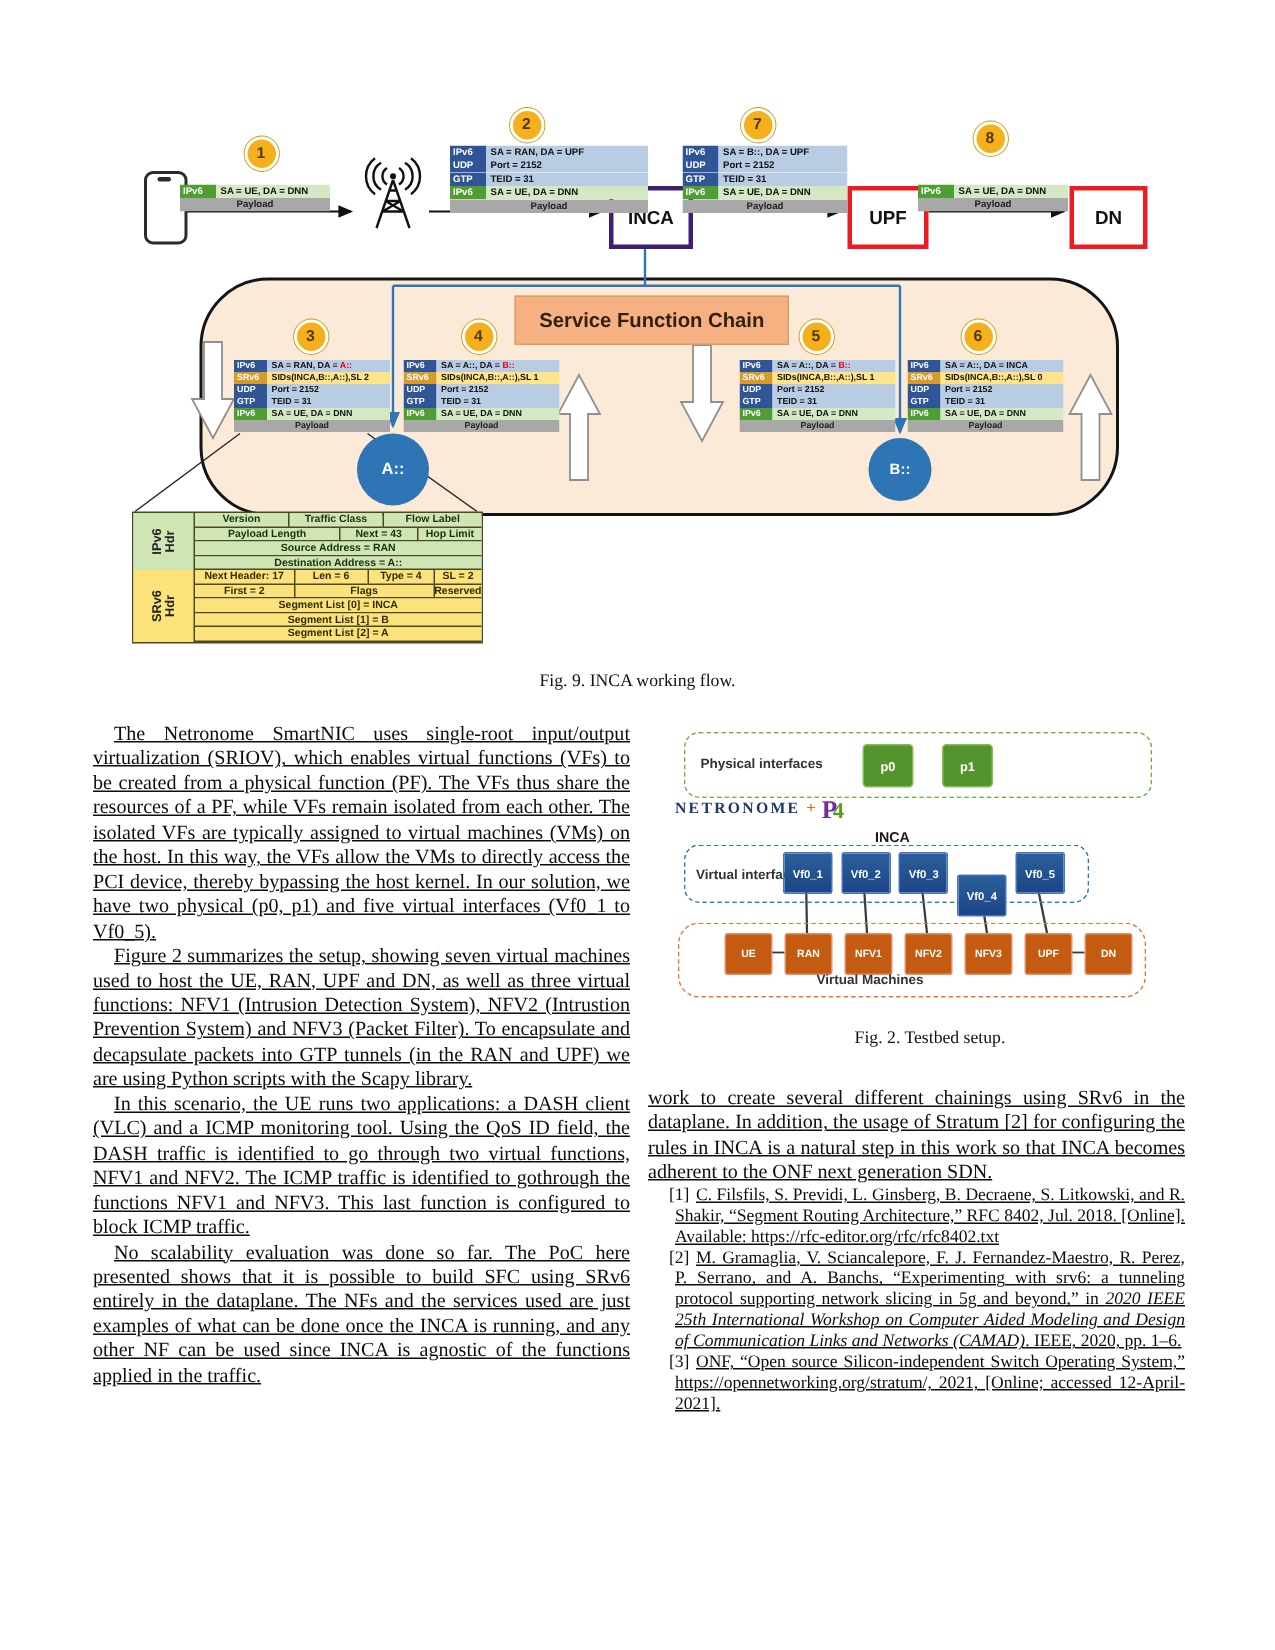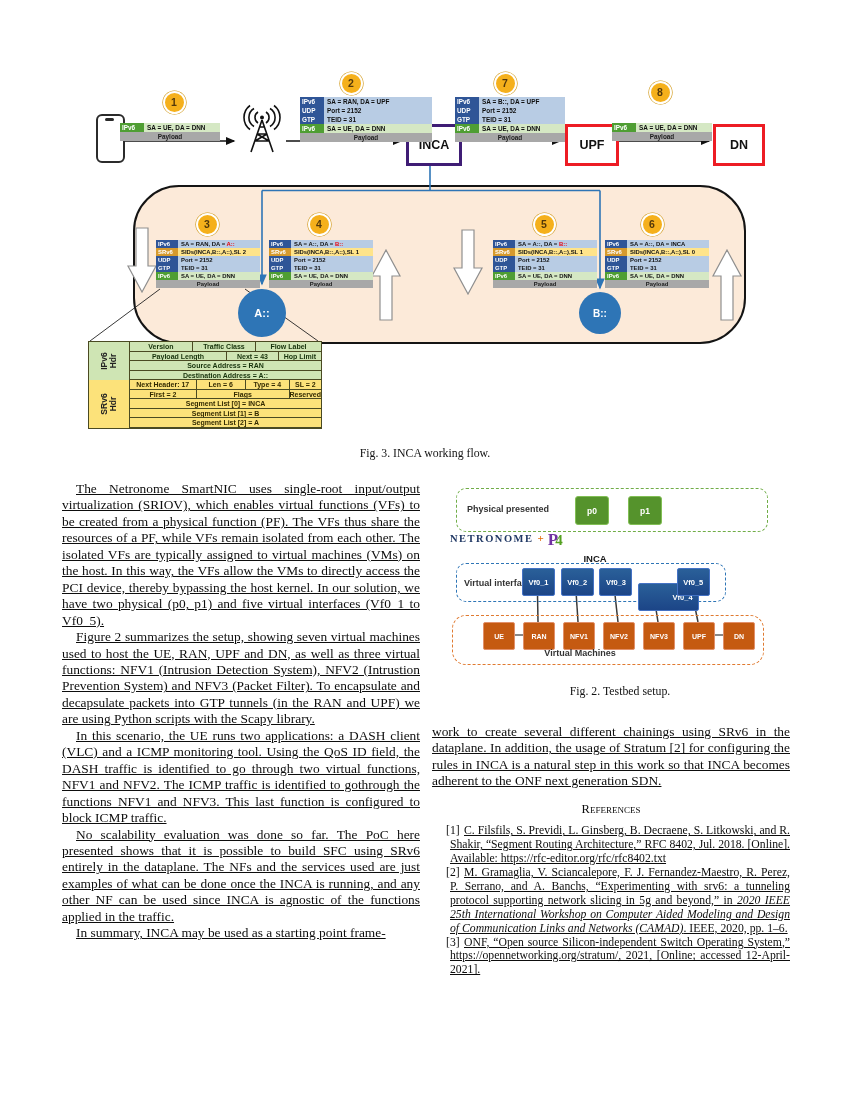"Service Function Chain" div { html: none -> <div>Service Function Chain</div> }
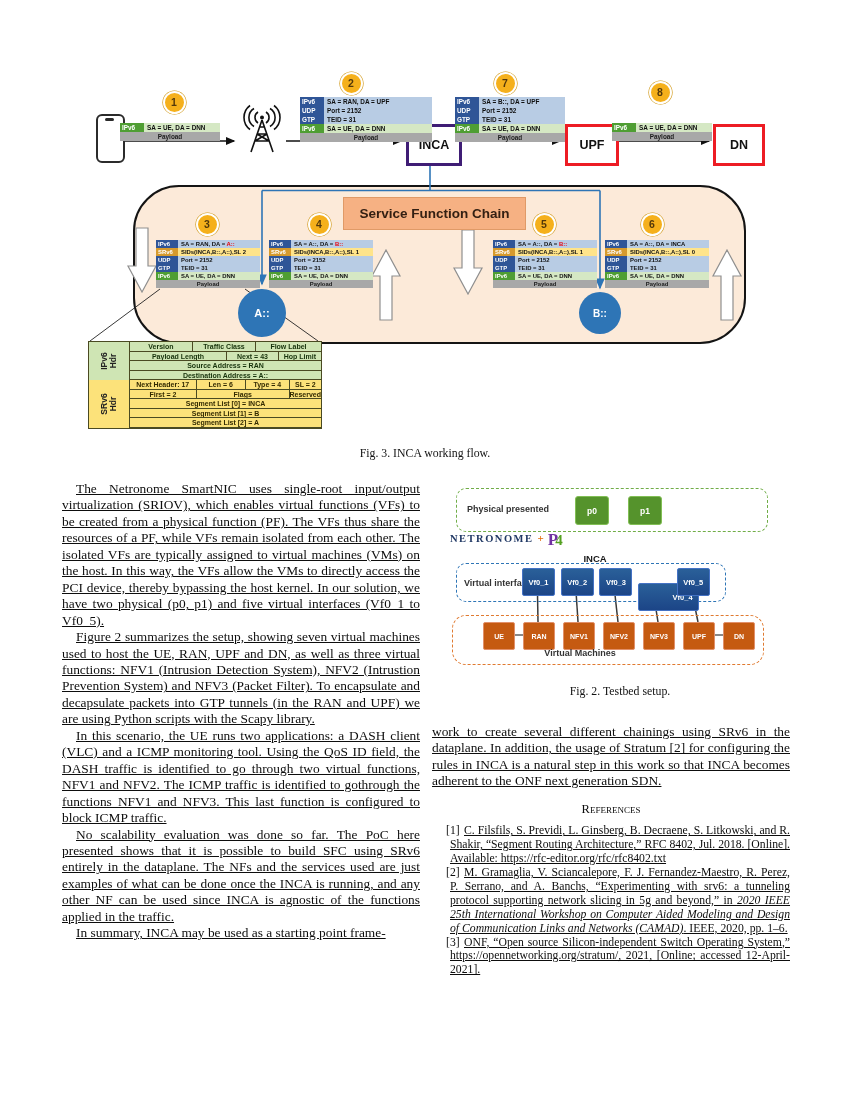"Fig. 3. INCA working flow." div.caption { text: 3 -> 9 }
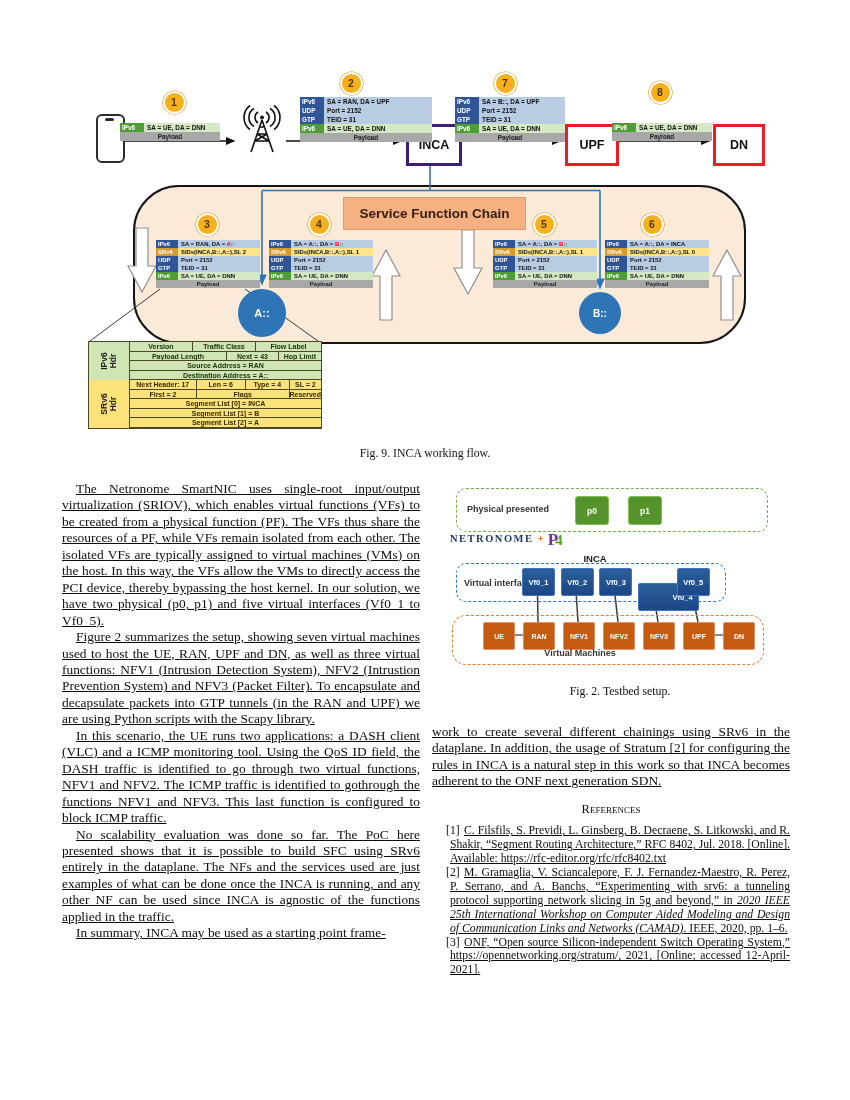"Physical presented" div.f2-grouplabel { text: presented -> interfaces }
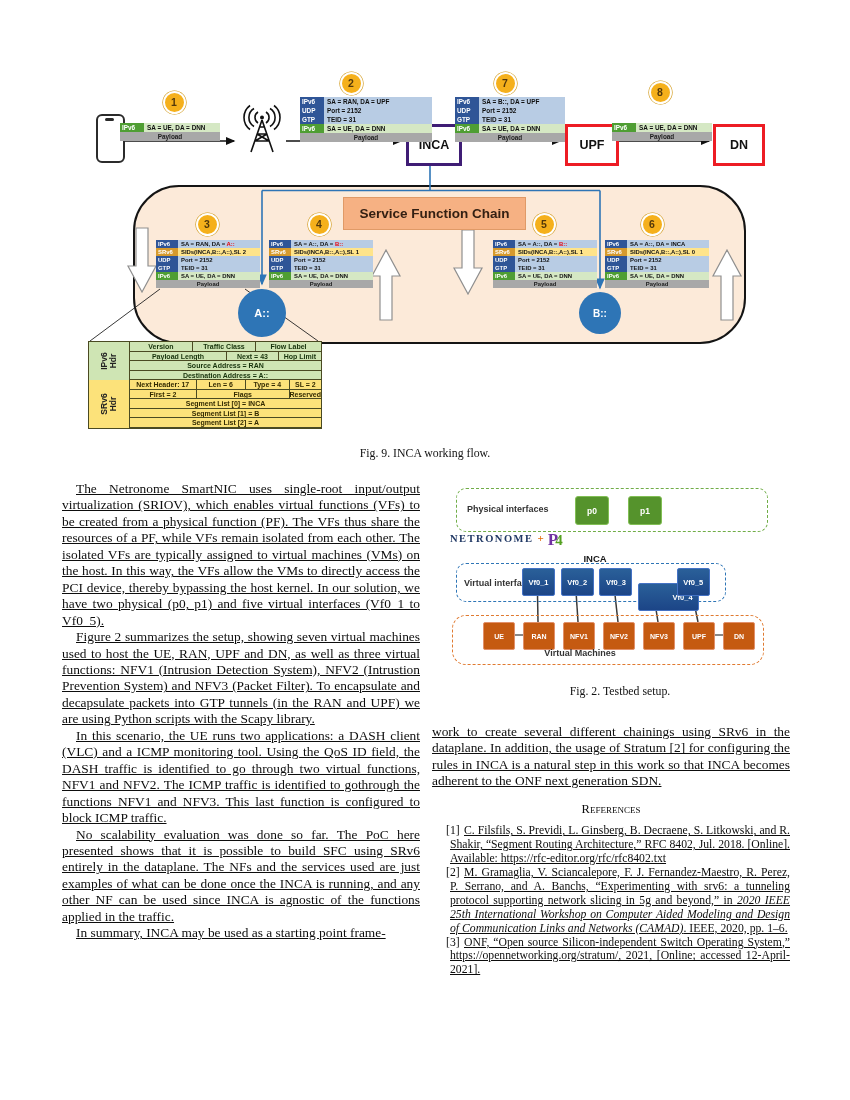"Vf0_4" div.f2-vif { padding-left: 28px -> none }
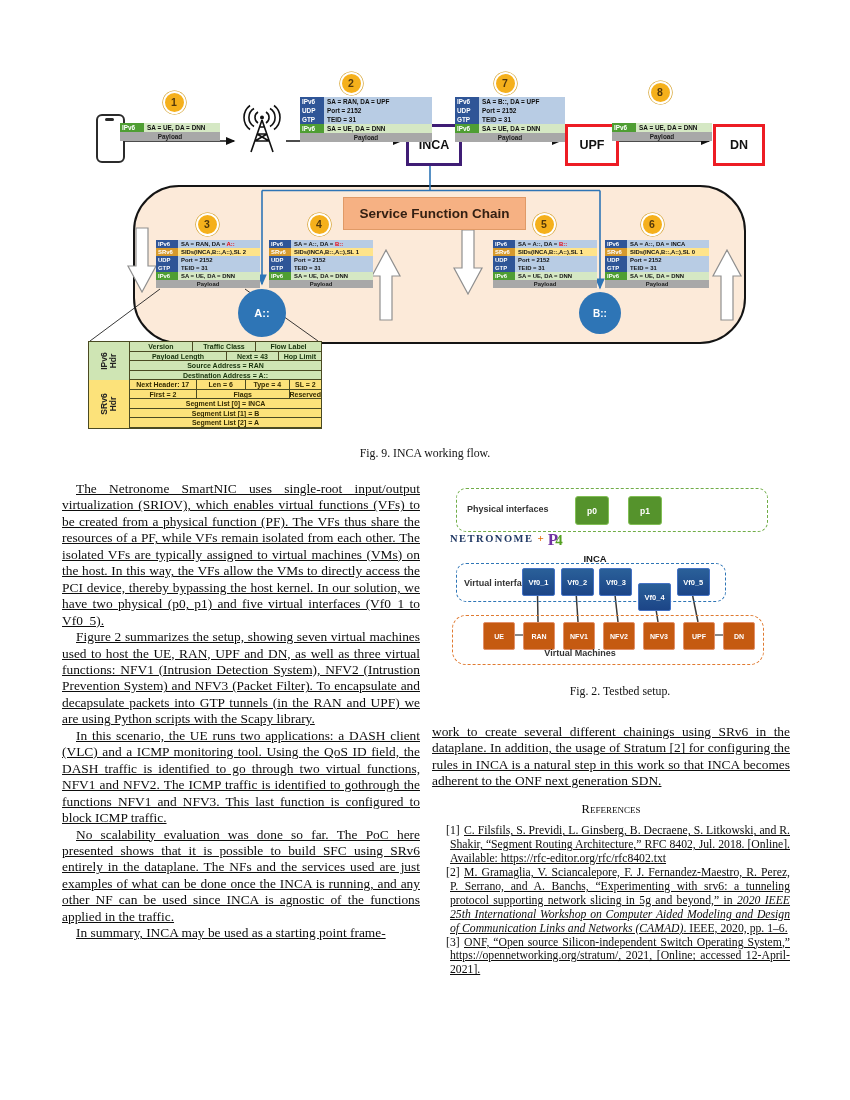"References" div.refs-head { html: <div>References</div> -> none }
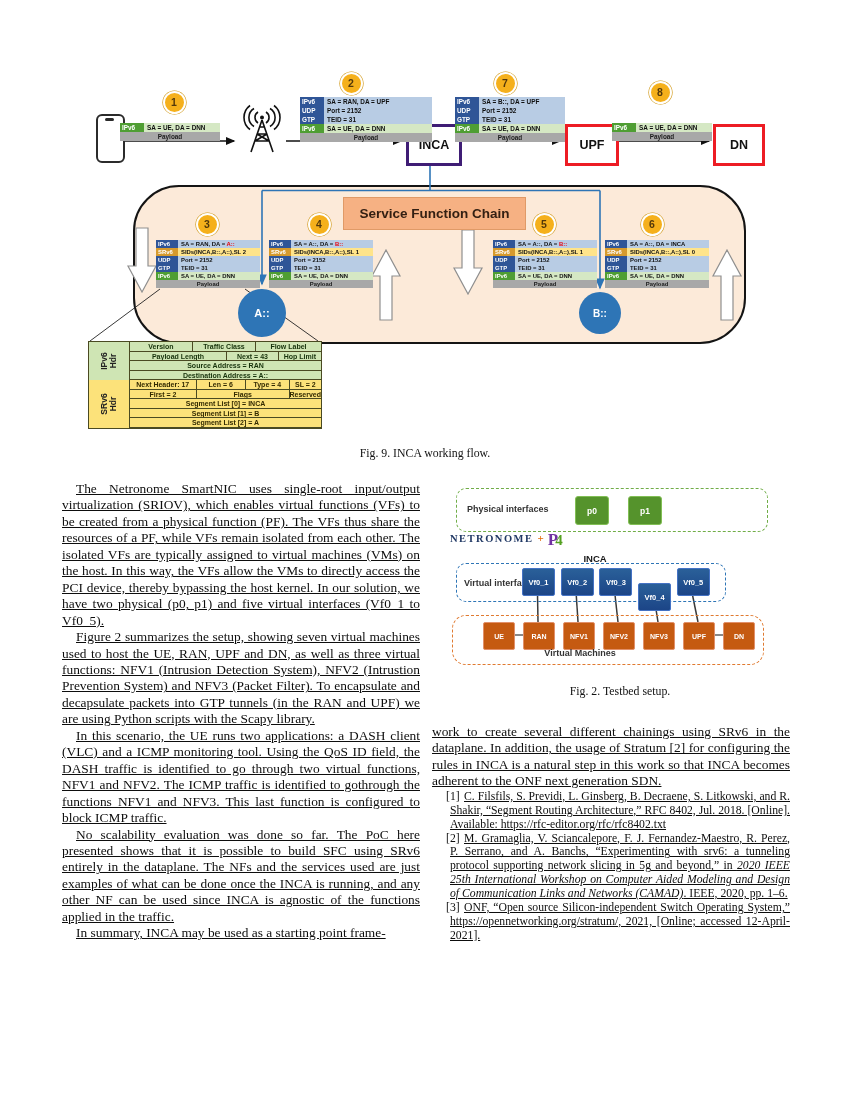"In summary, INCA may be" p { html: <p>In summary, INCA may be used as a starting point frame-</p> -> none }
